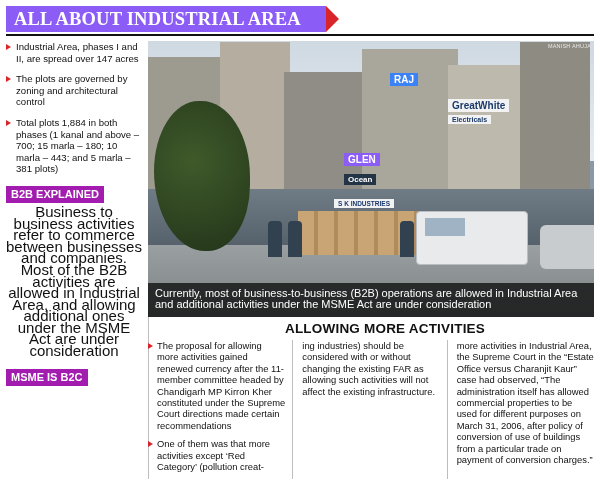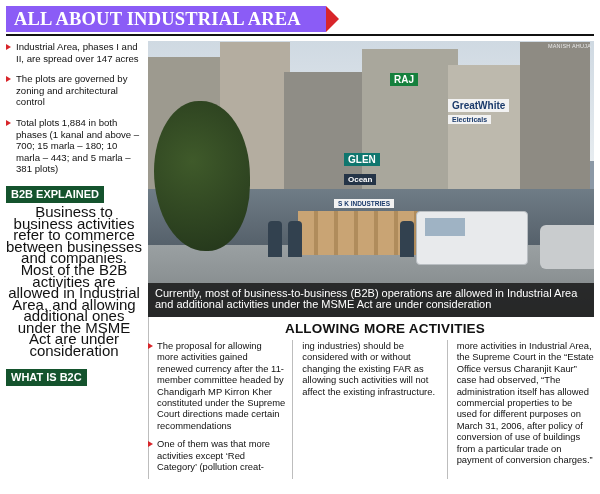"RAJ" .sign.red { background: #15803d -> #3b82f6 }
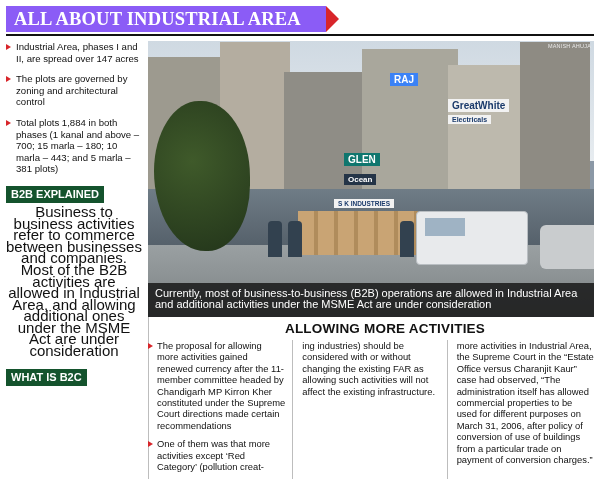"GLEN" .sign.green { background: #0f766e -> #8b5cf6 }
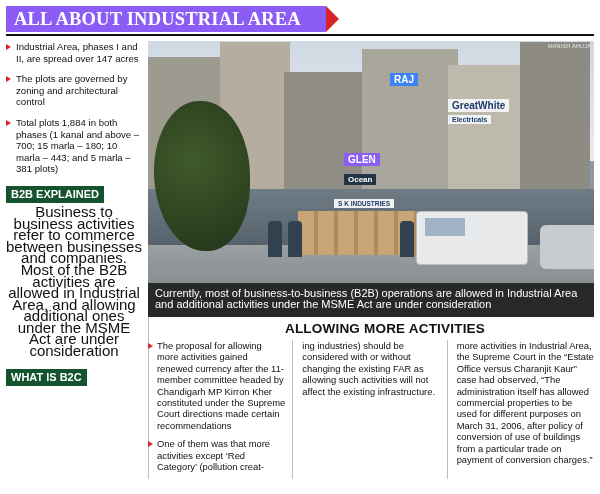"B2B EXPLAINED" .explainer-title { background: #14532d -> #a21caf }
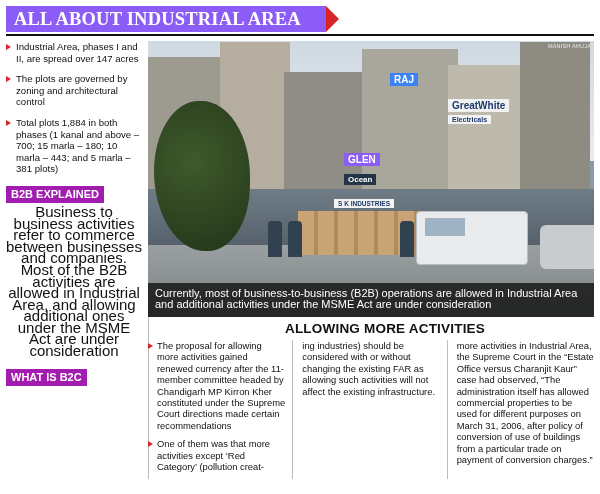"WHAT IS B2C" div.explainer-title { text: WHAT -> MSME }
